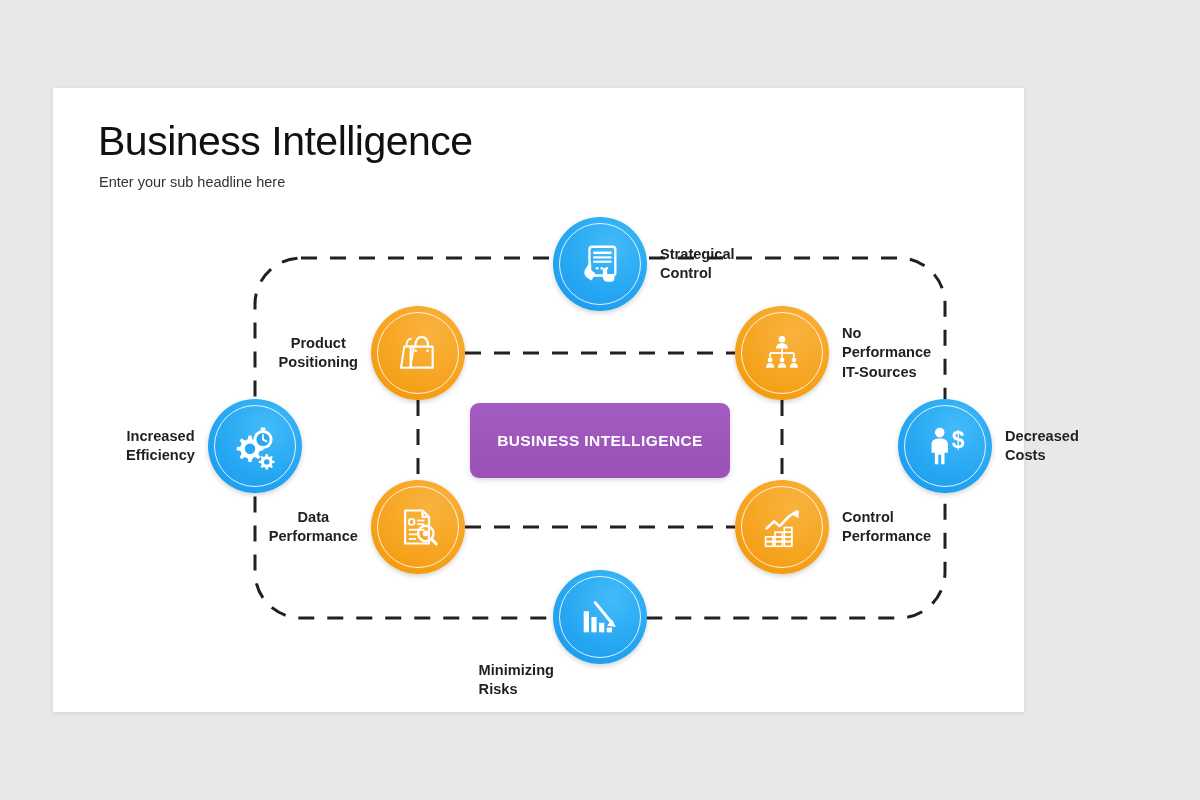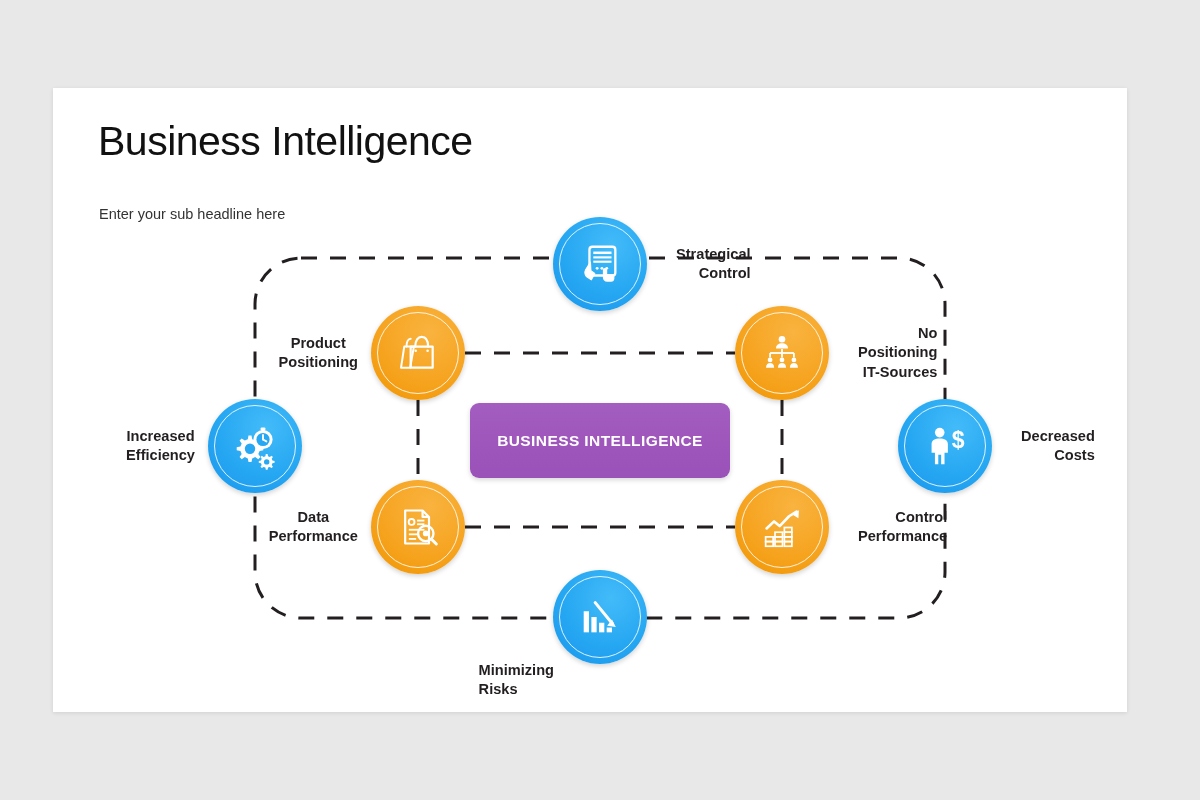"Business Intelligence" #slide { width: 1074px -> 971px }
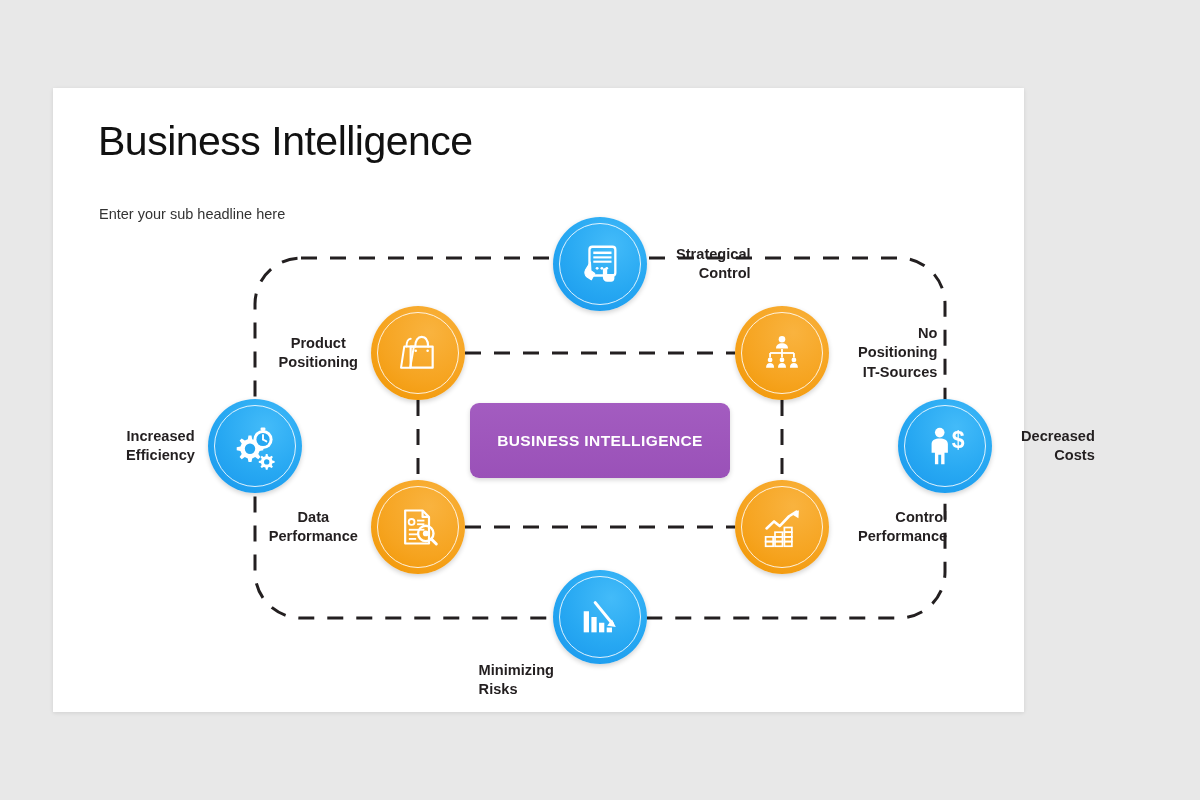"Enter your sub headline here" #subtitle { margin-top: 32px -> none }
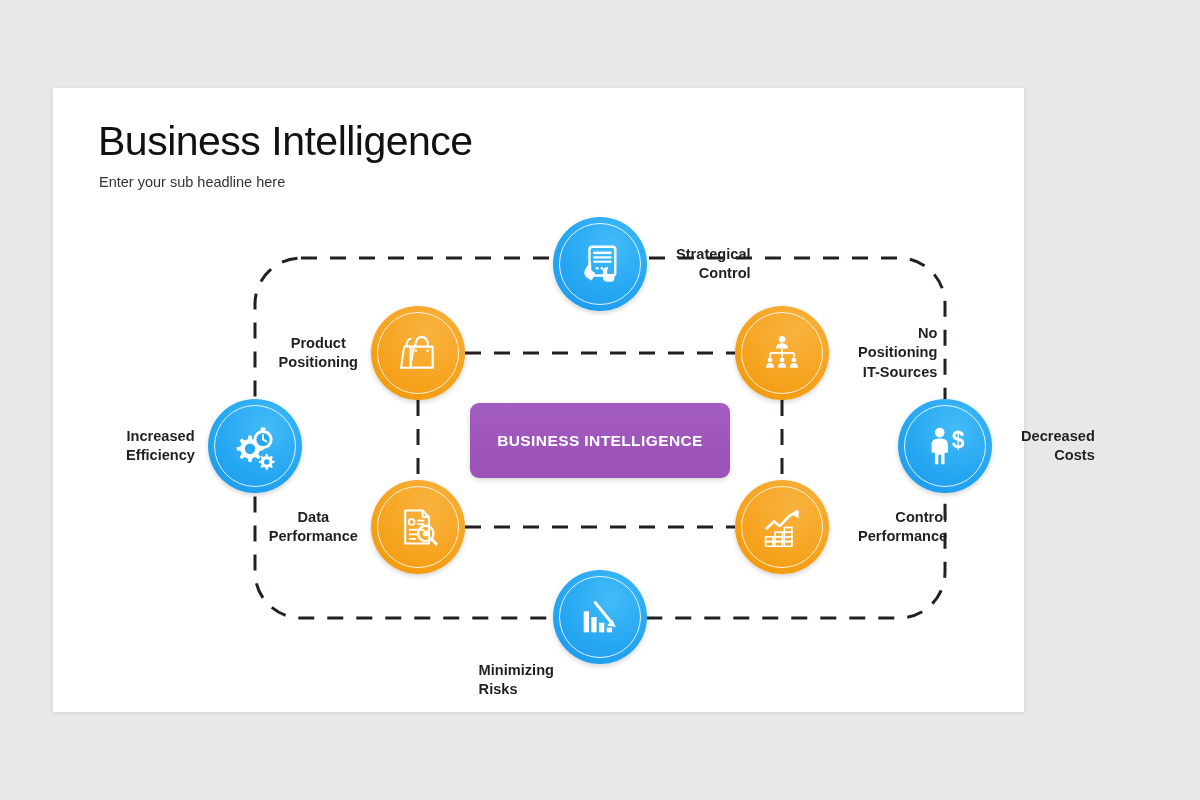"Strategical Control" .label.right { margin-left: 16px -> none; text-align: right -> left }
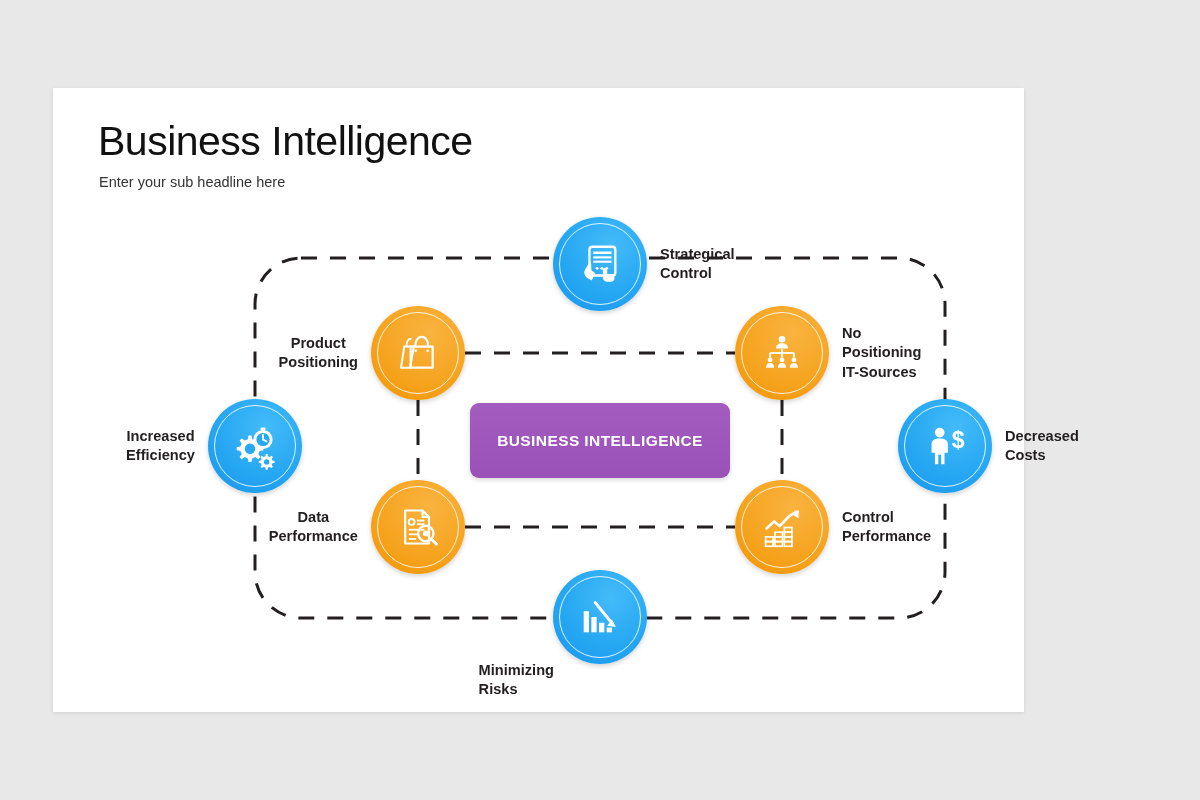"No" div.label { text: Positioning -> Performance }
